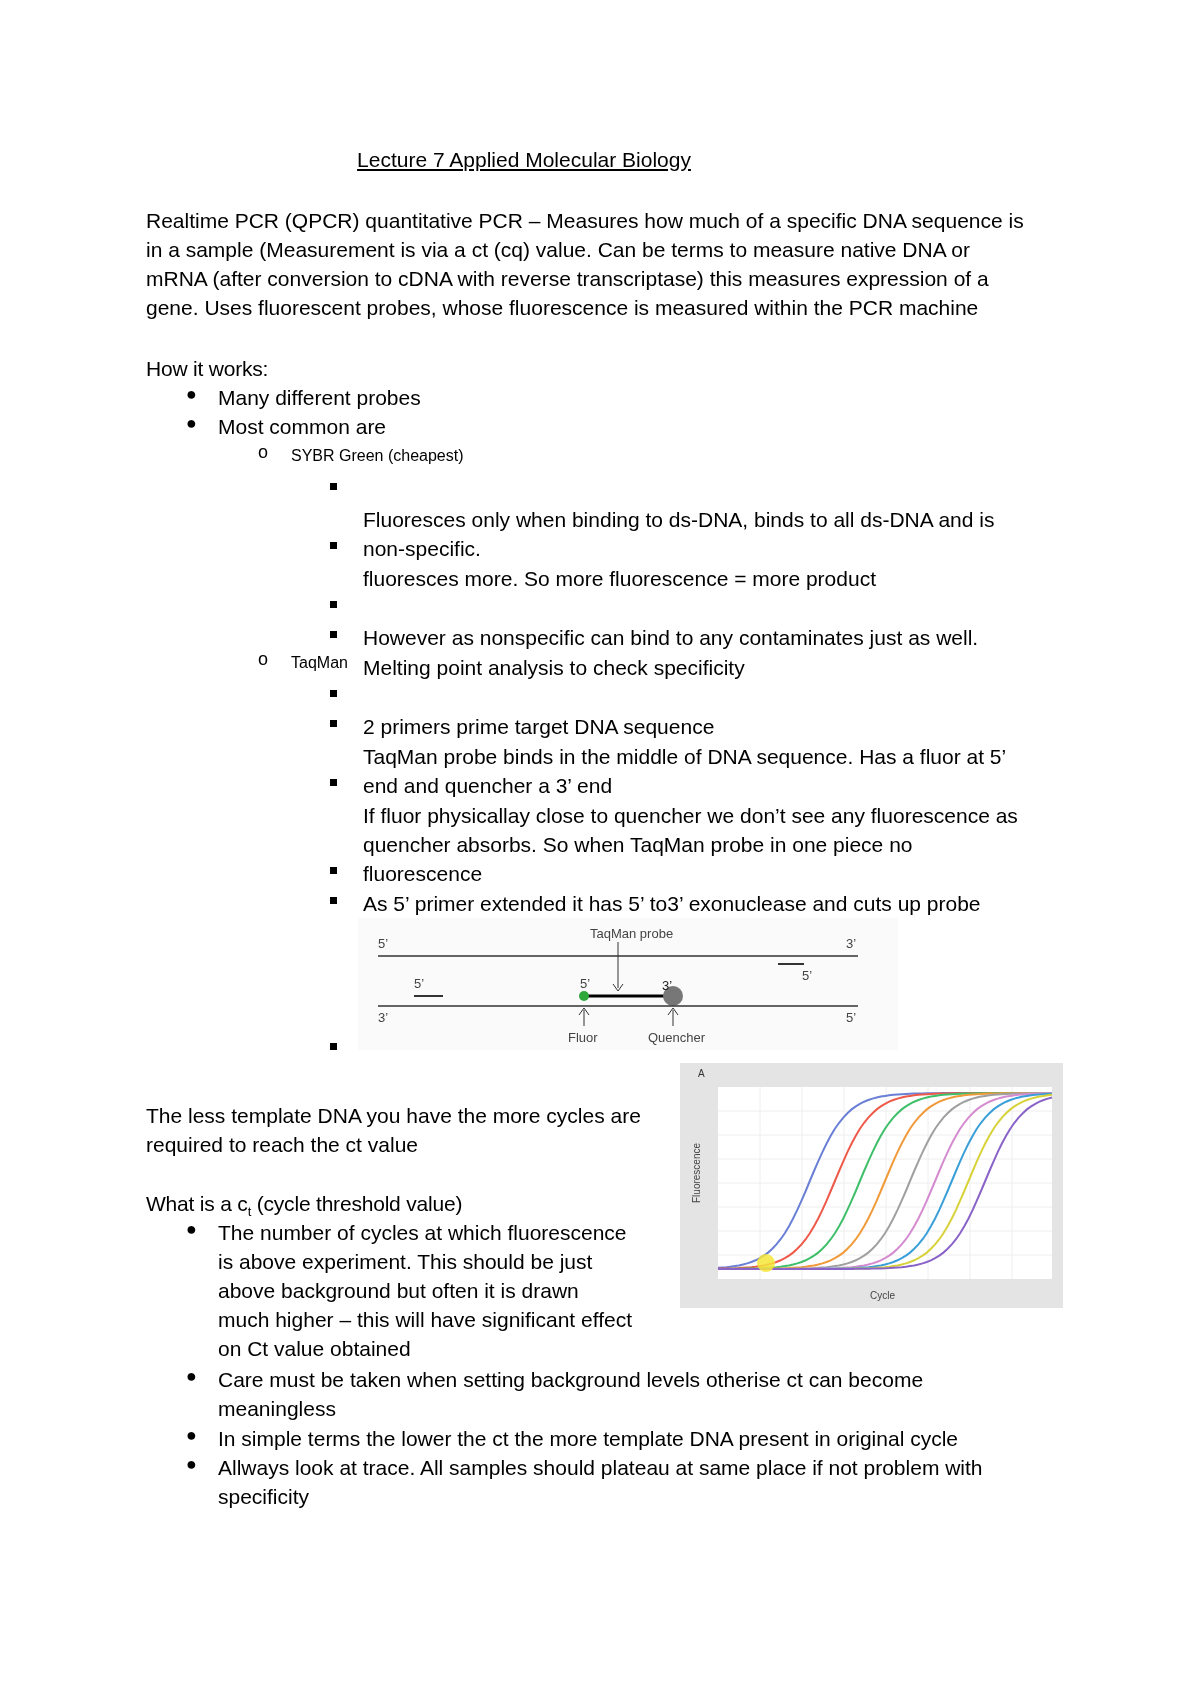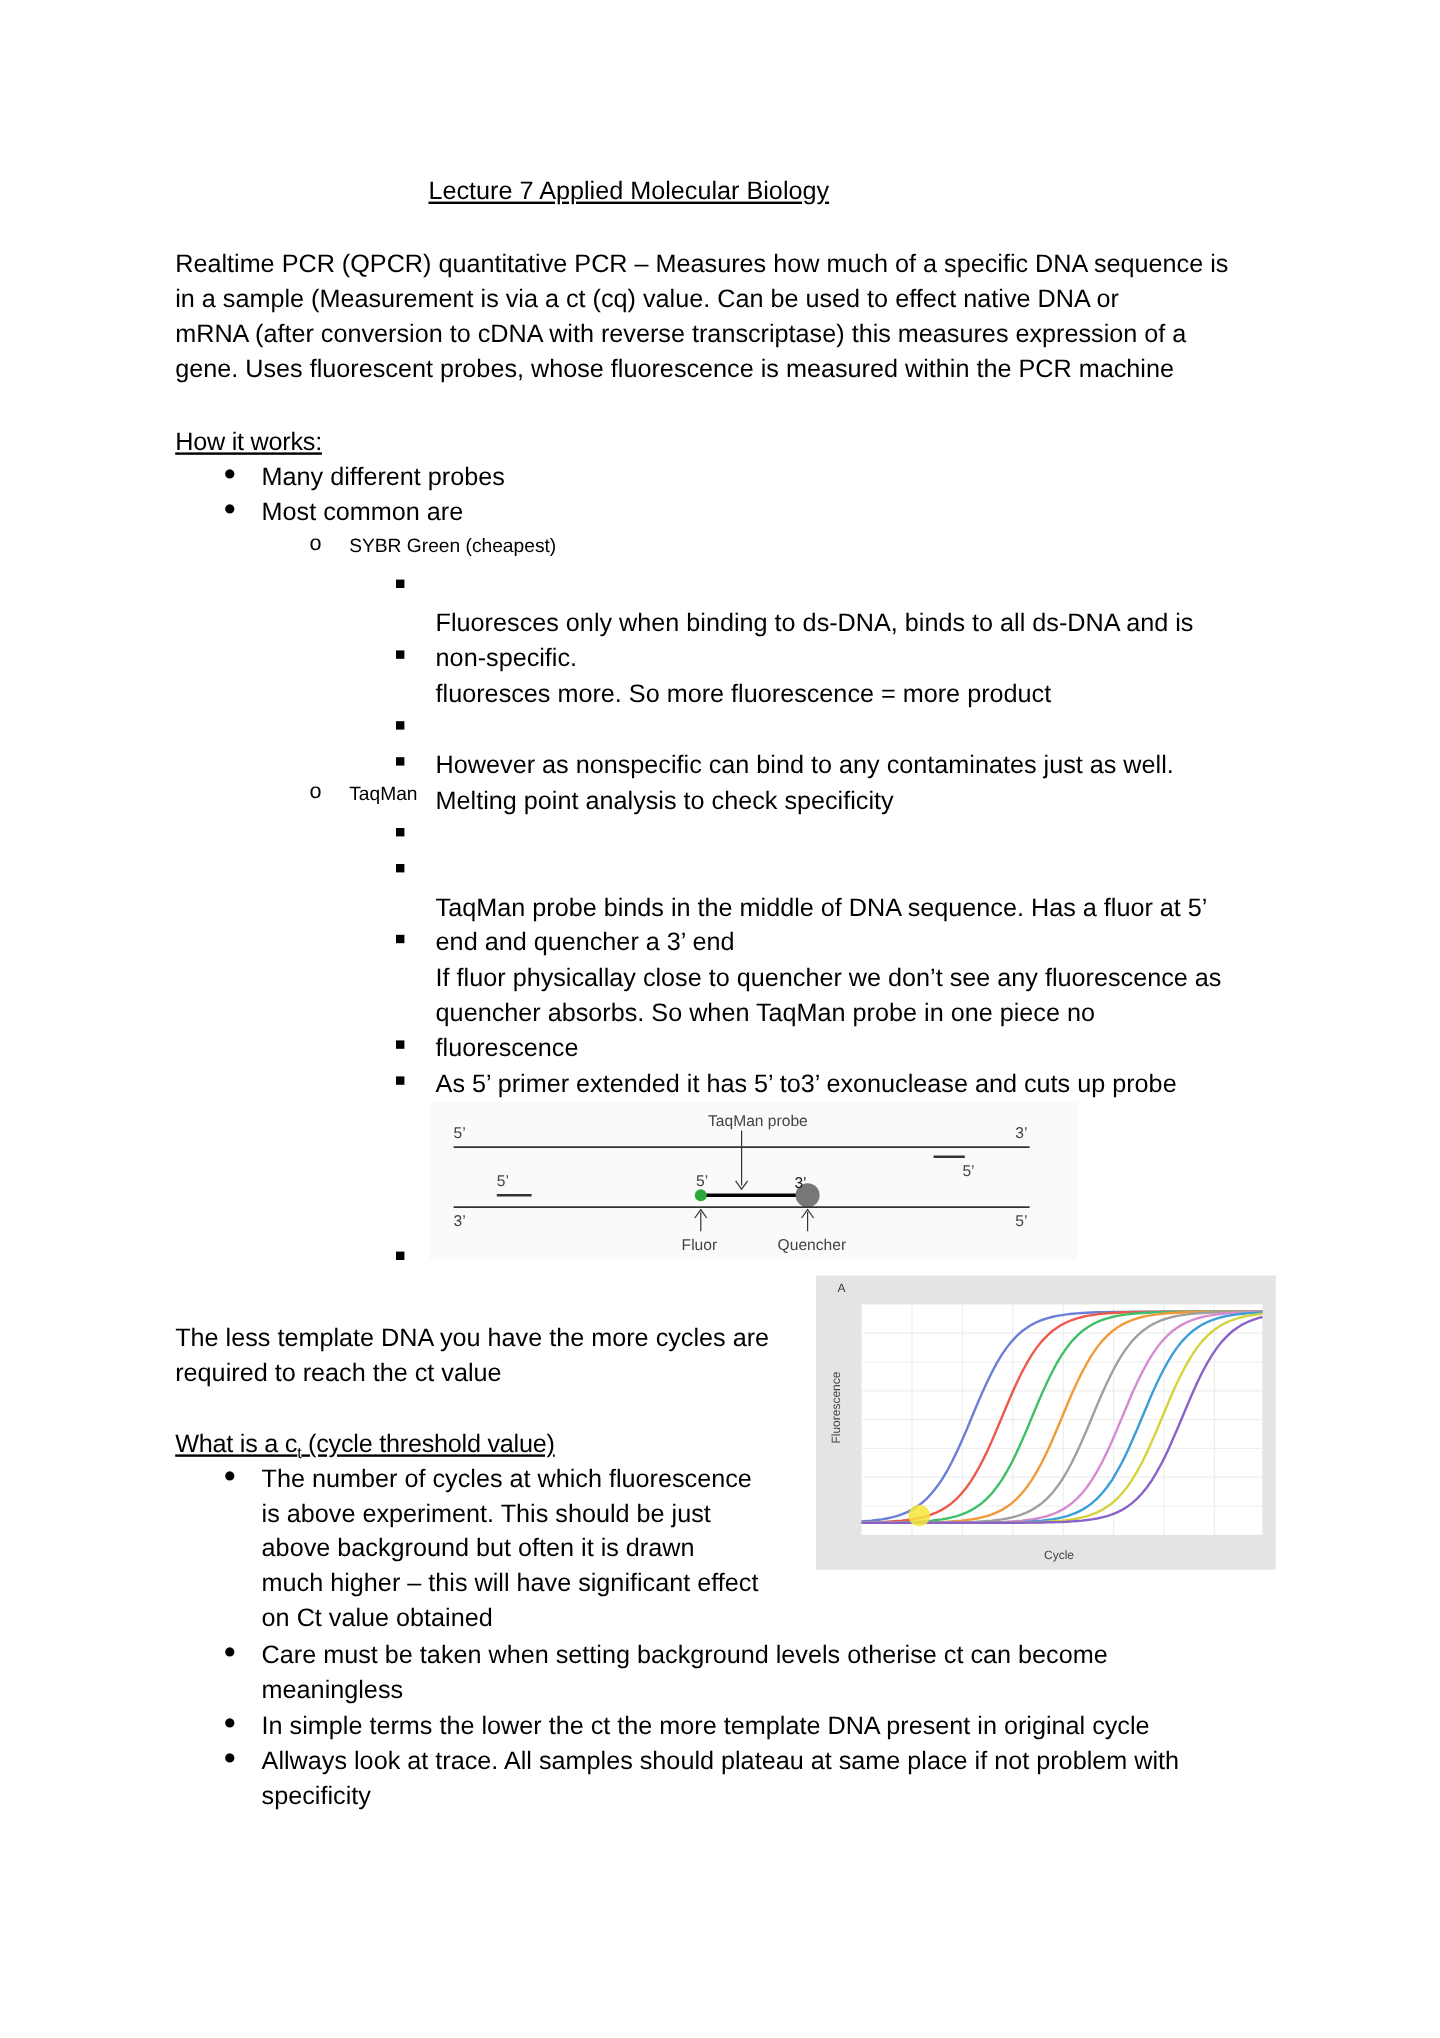"in a sample (Measurement is" div { text: used to effect -> terms to measure }
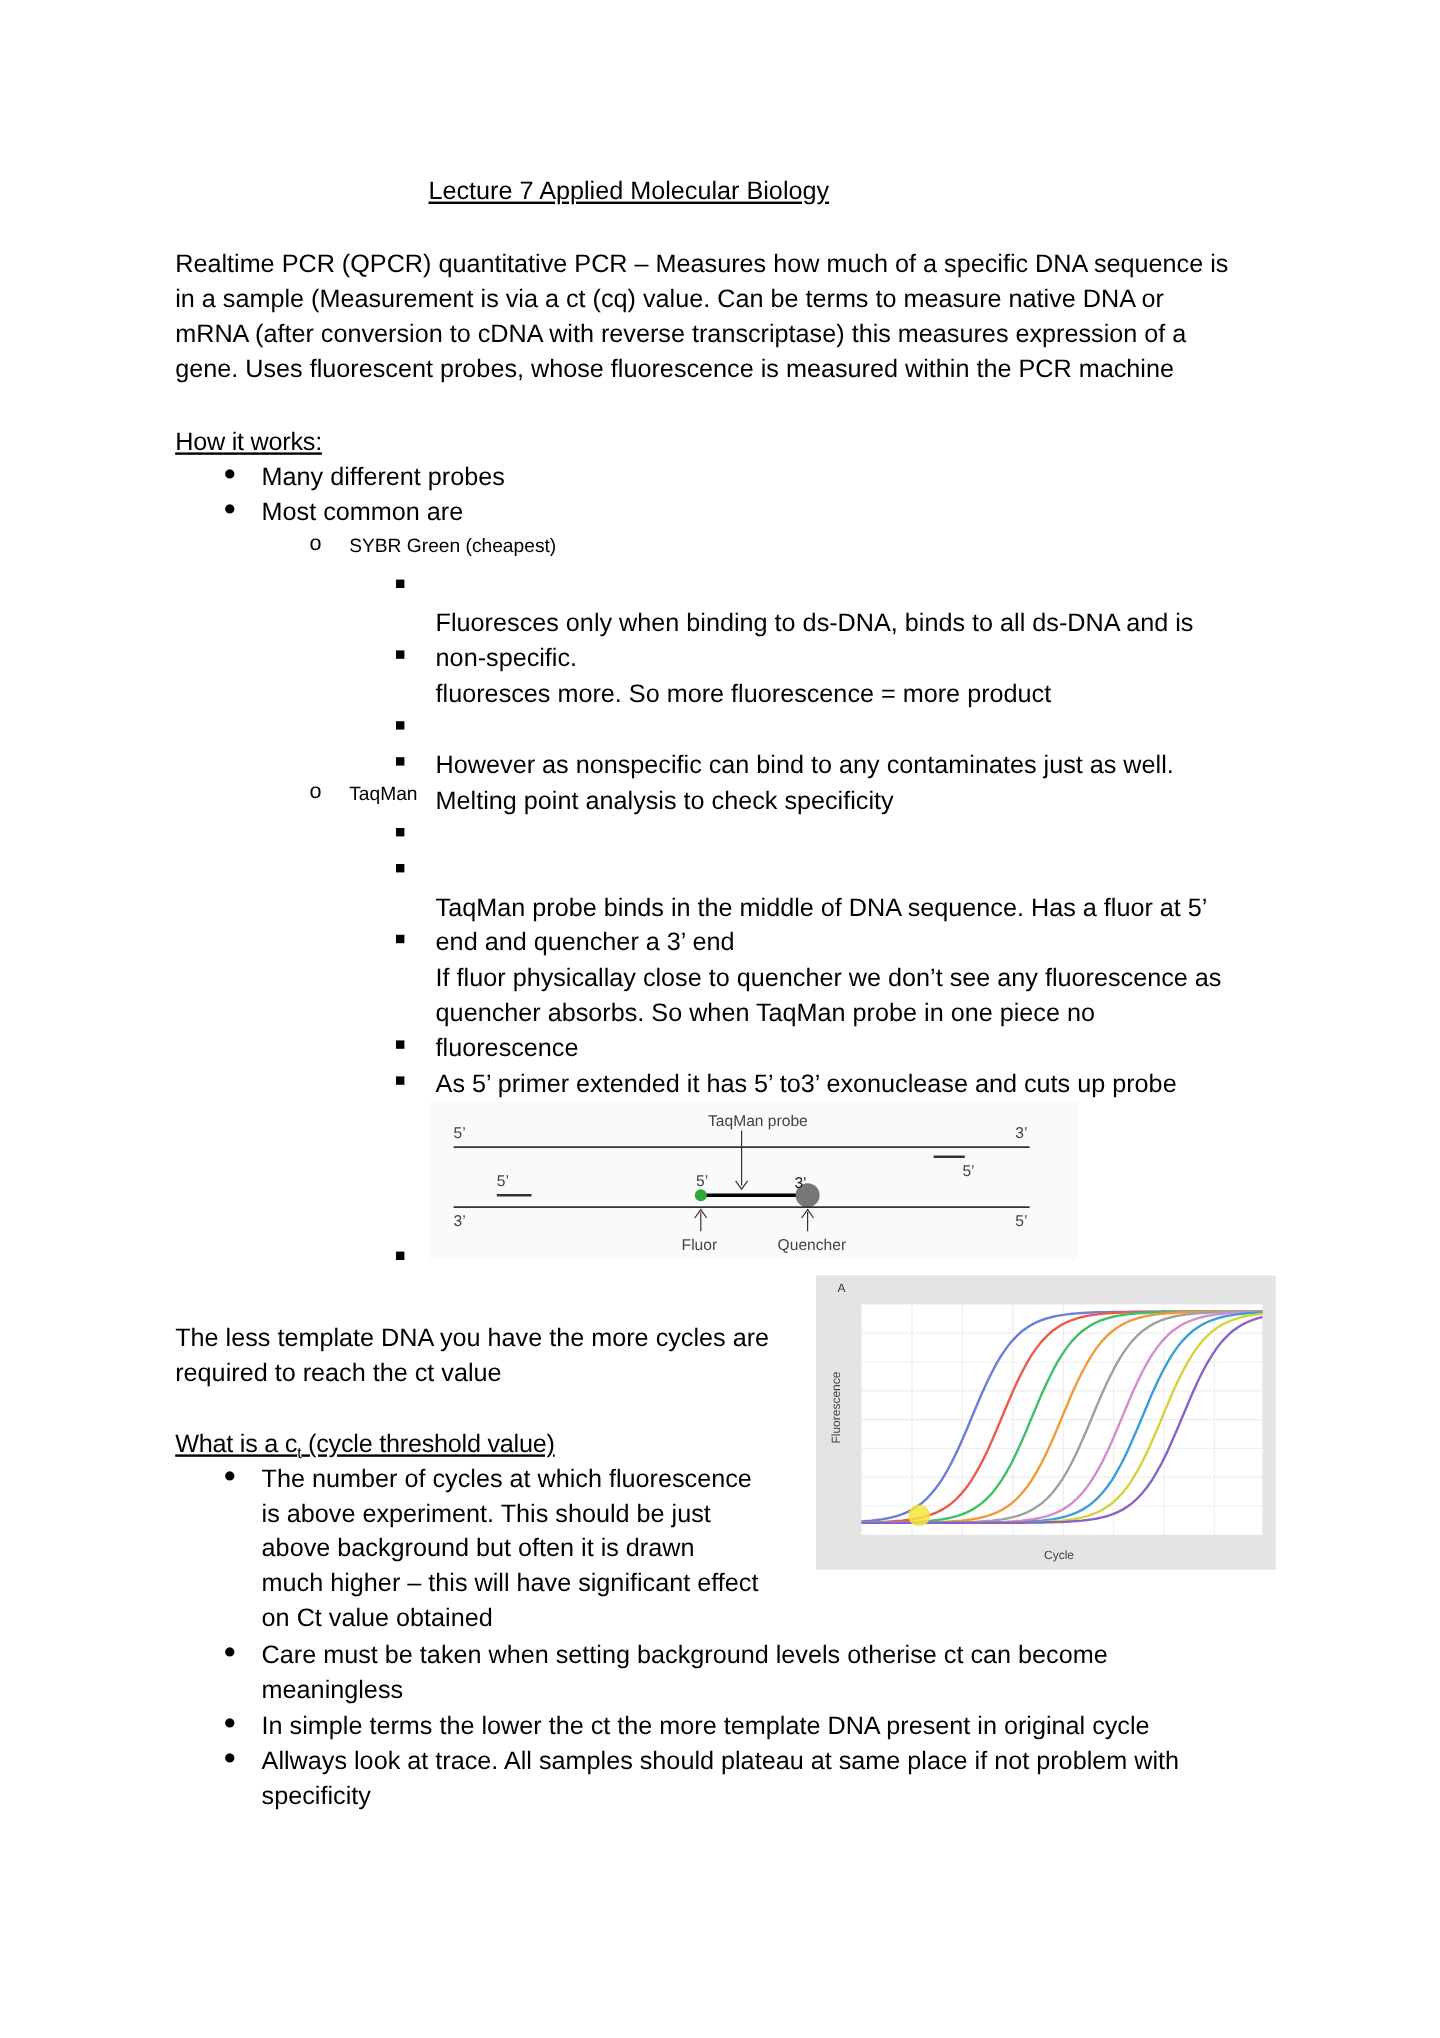"How it works:" .t { text-decoration: underline -> none }
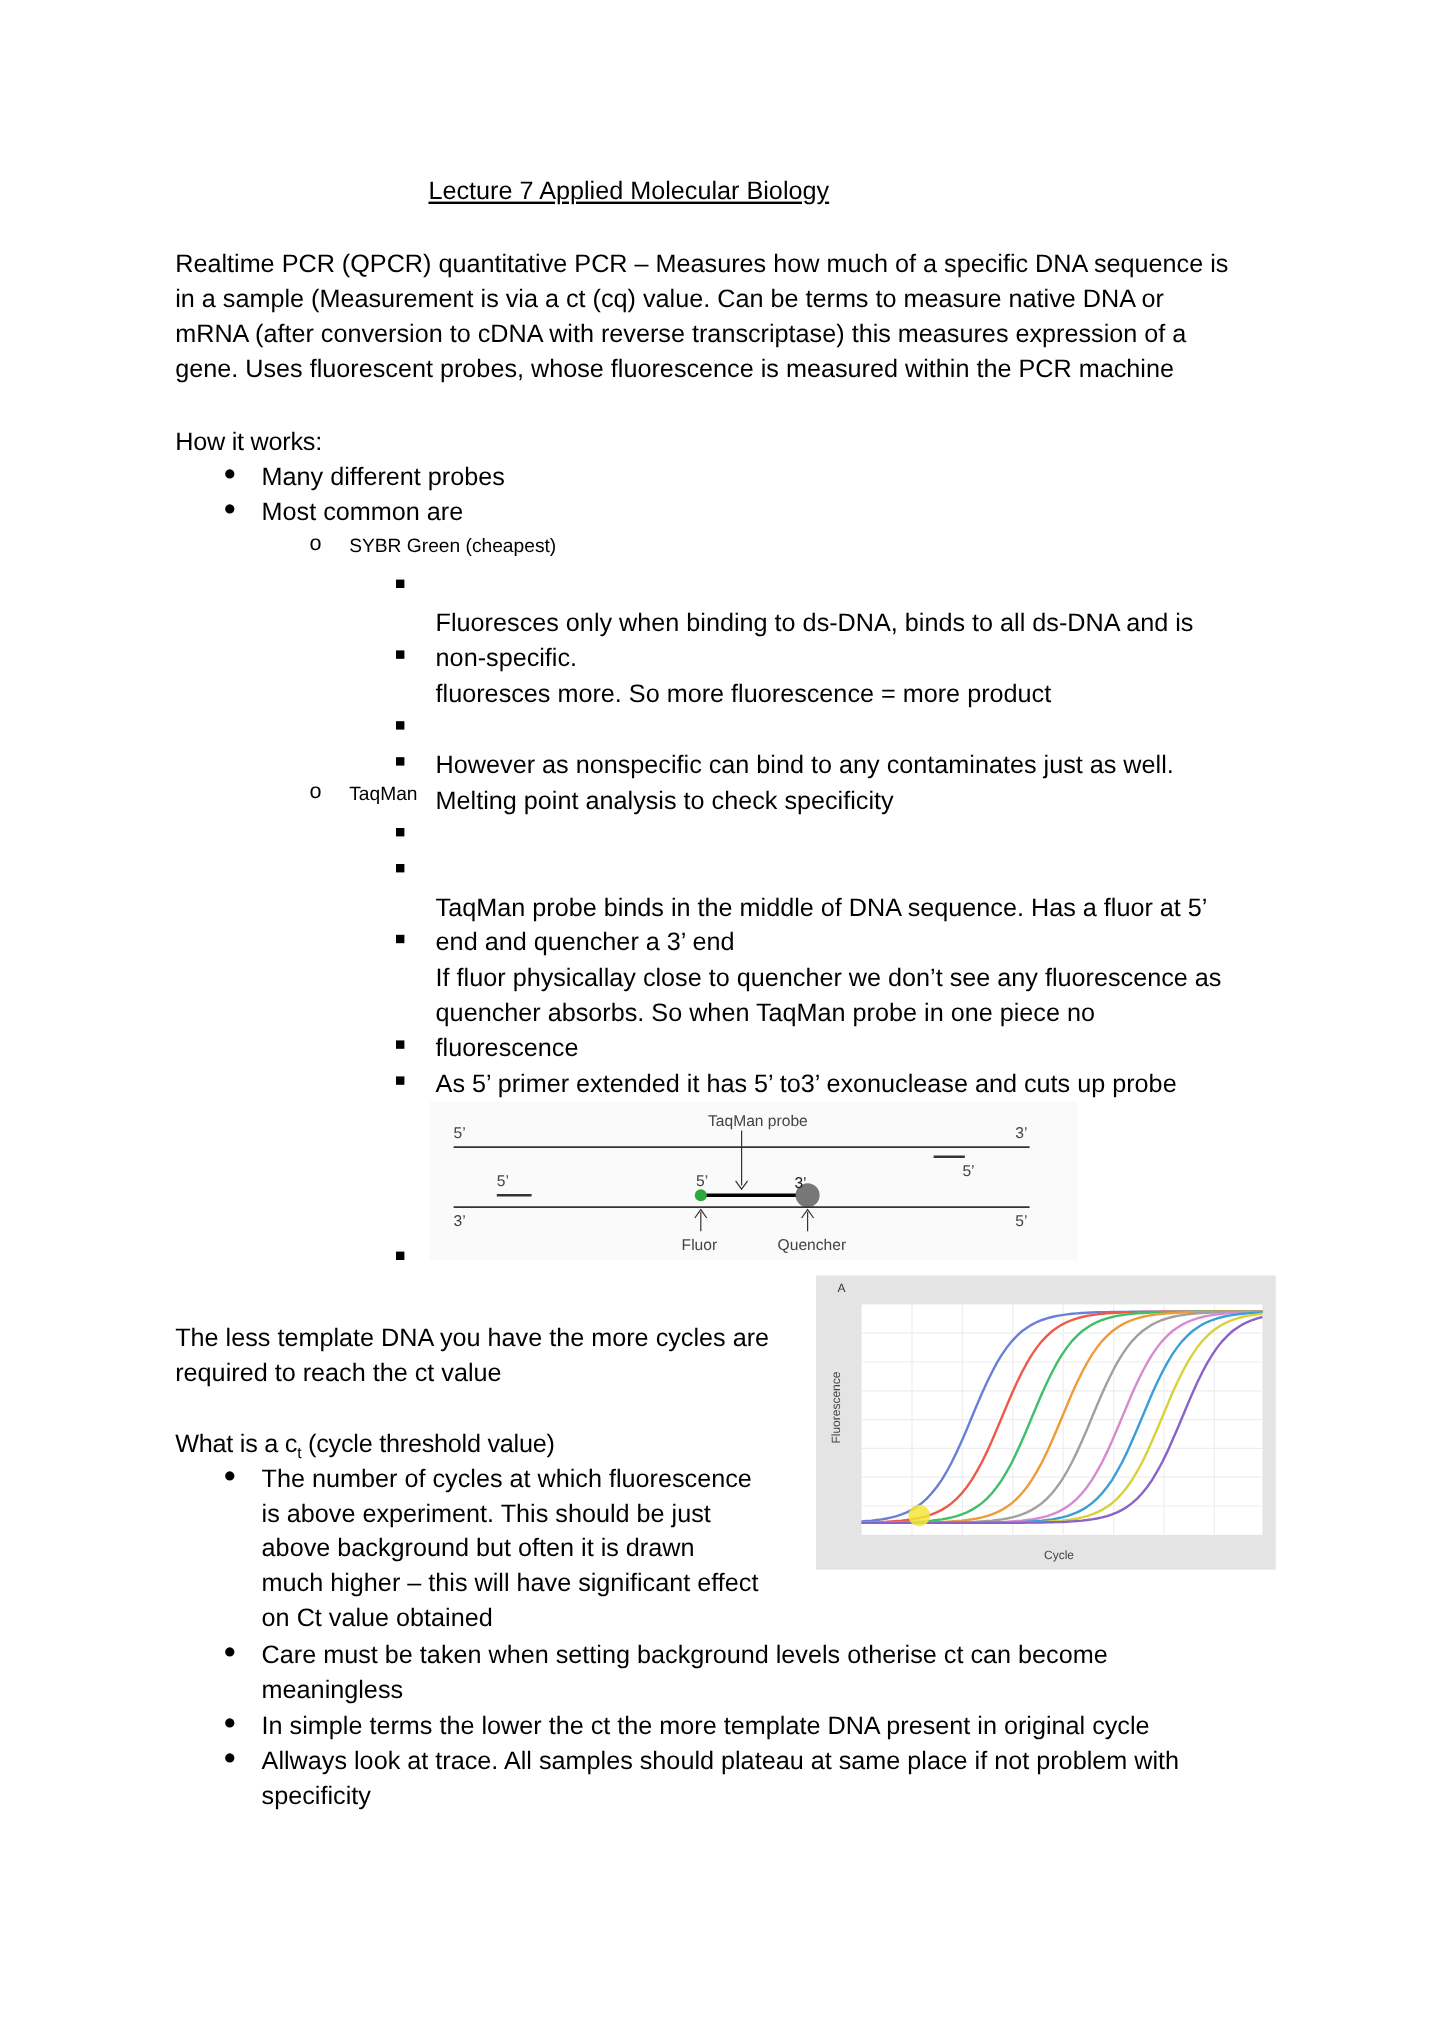"2 primers prime target DNA" div.sqt { html: none -> <div>2 primers prime target DNA sequence</div> }
